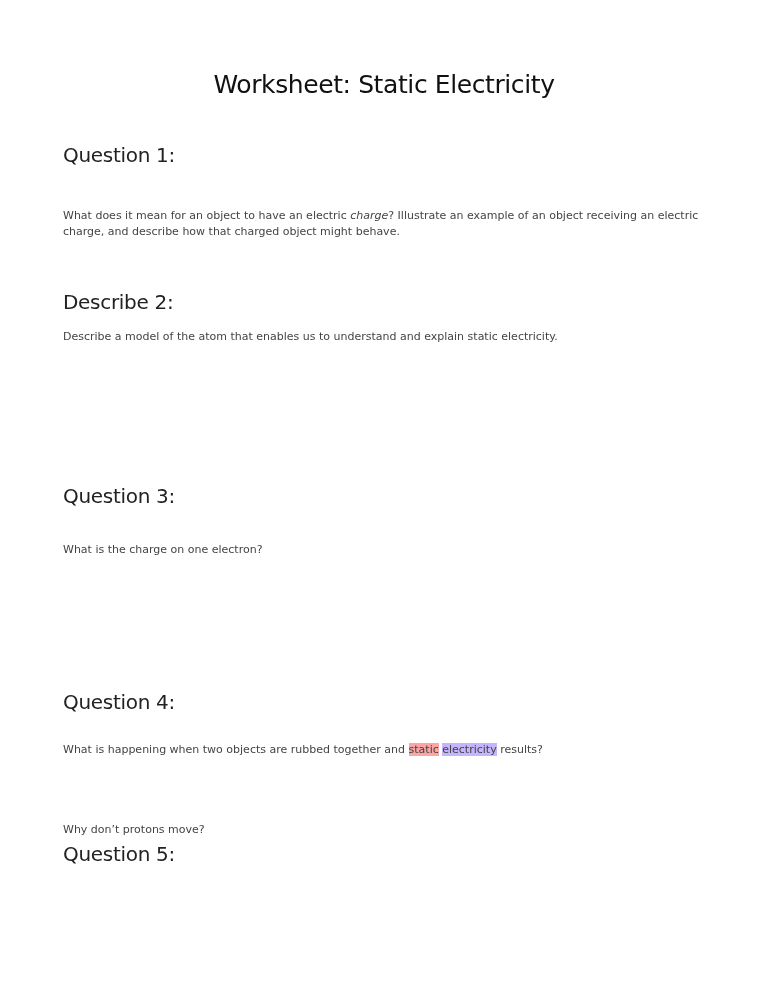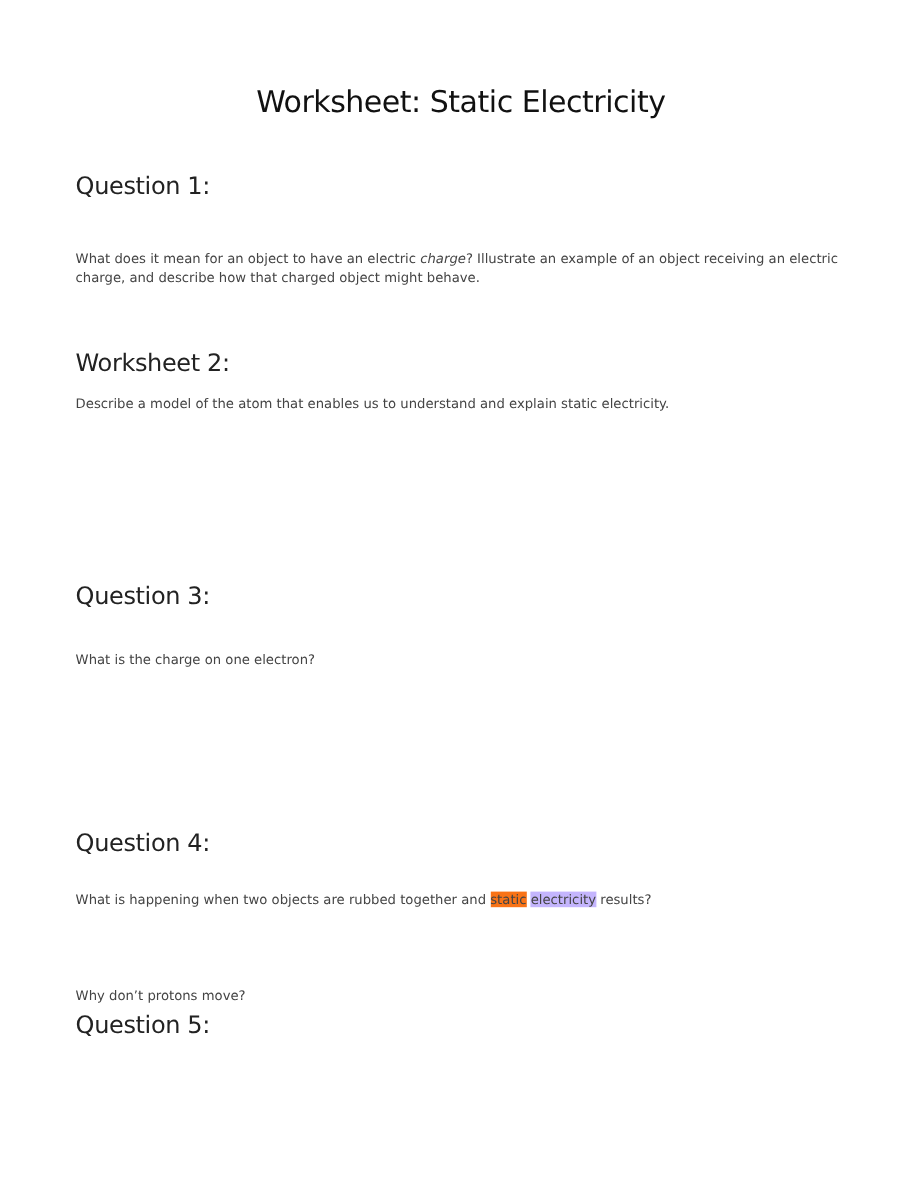"Worksheet 2:" div.qh { text: Worksheet -> Describe }
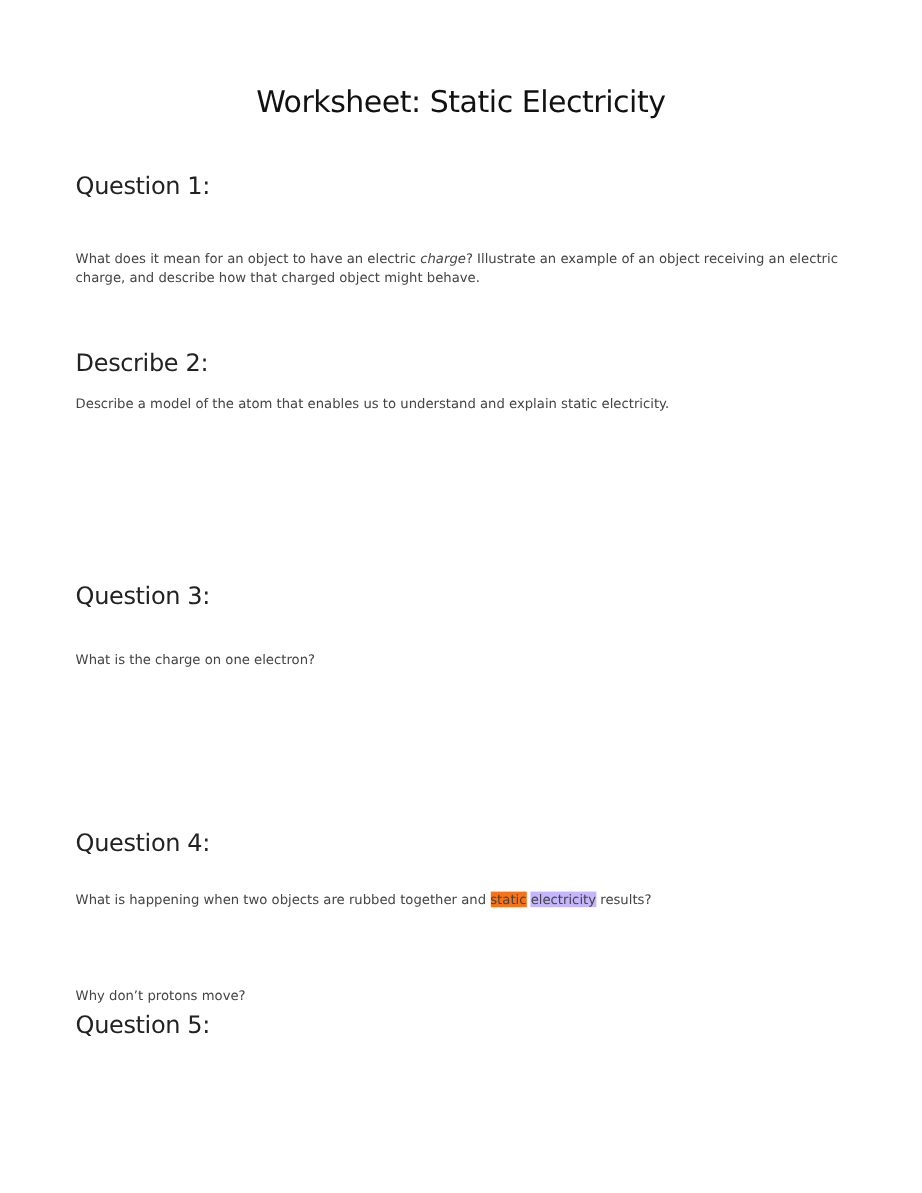"static" .hl-blue { background: #f97316 -> #fca5a5 }
